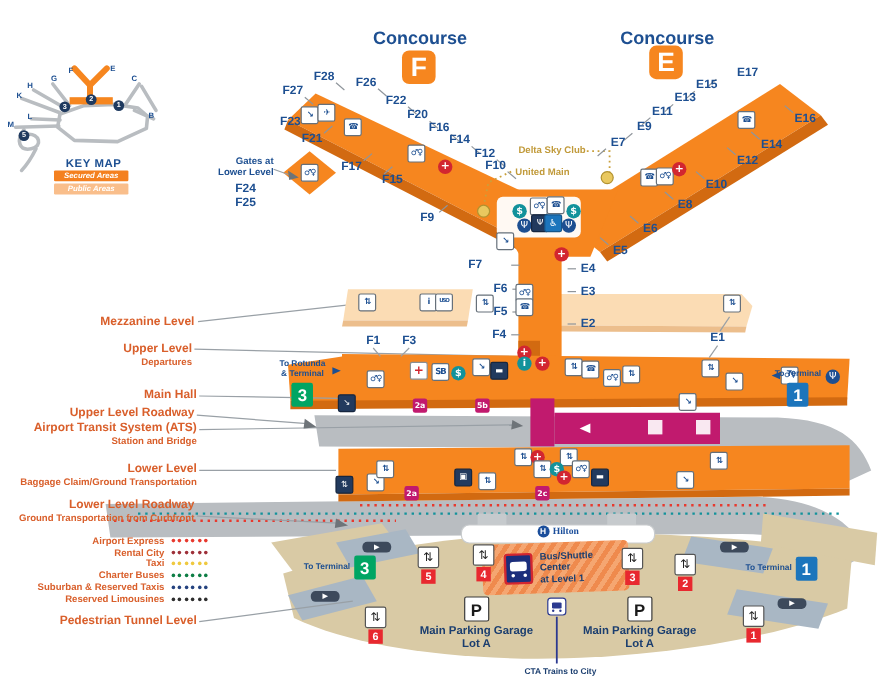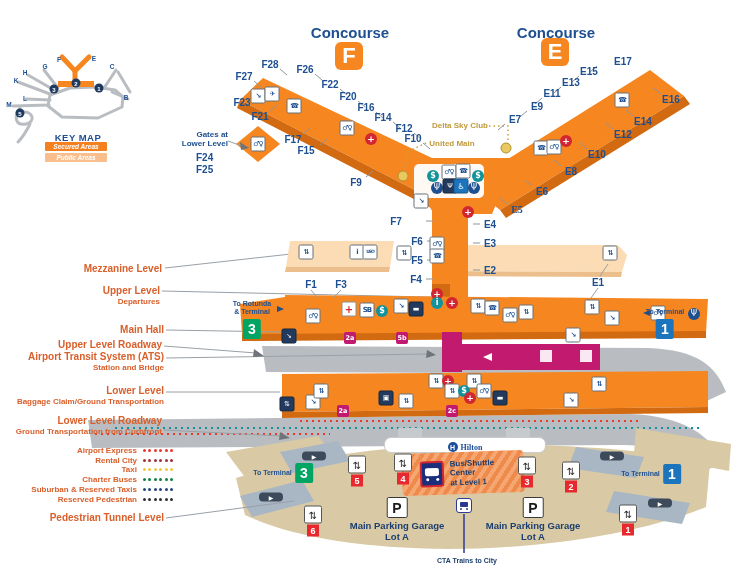"F15" div.gate { left: 306px -> 327px }
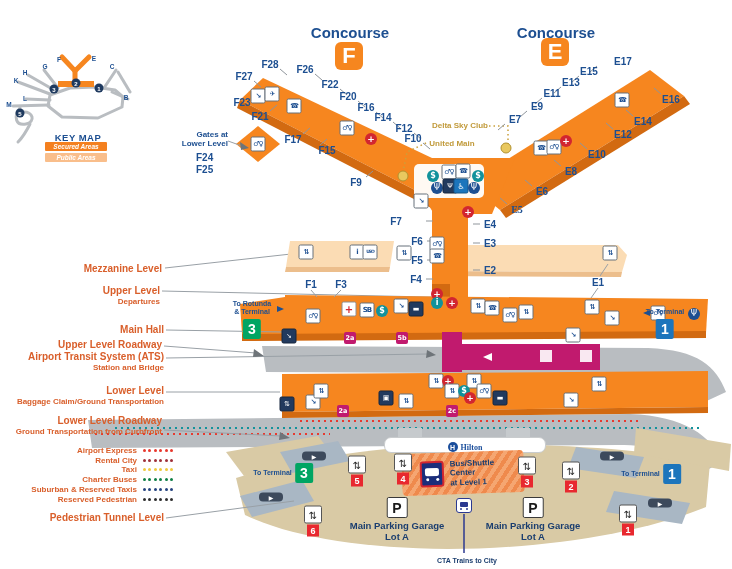"E5" div.gate { font-family: Liberation Serif, serif -> none }
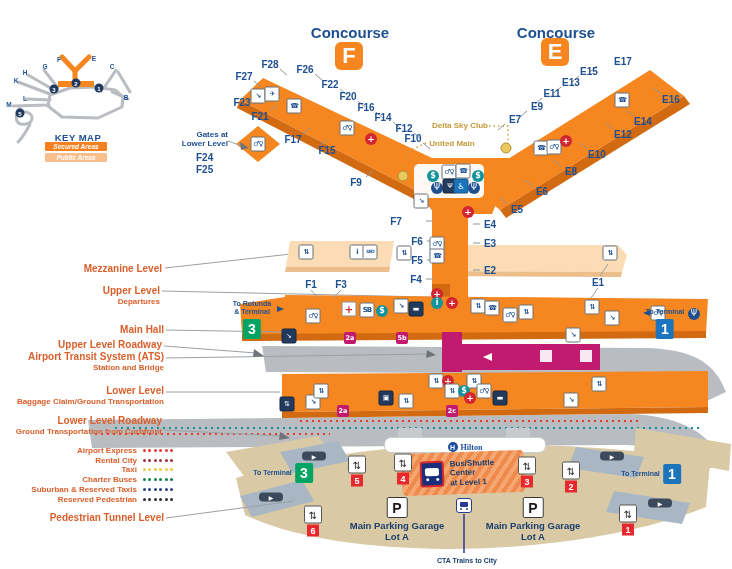"Hilton" .hilton-bar { align-items: flex-end -> flex-start }
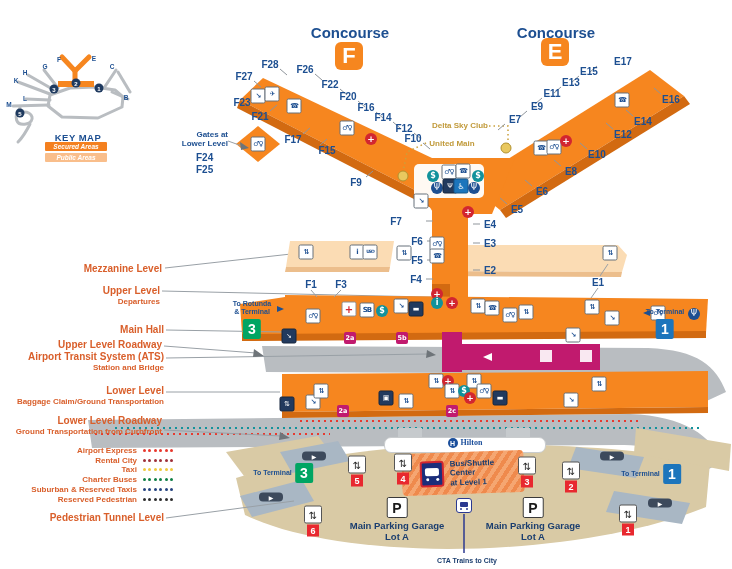"Reserved Pedestrian" div.lab { text: Pedestrian -> Limousines }
